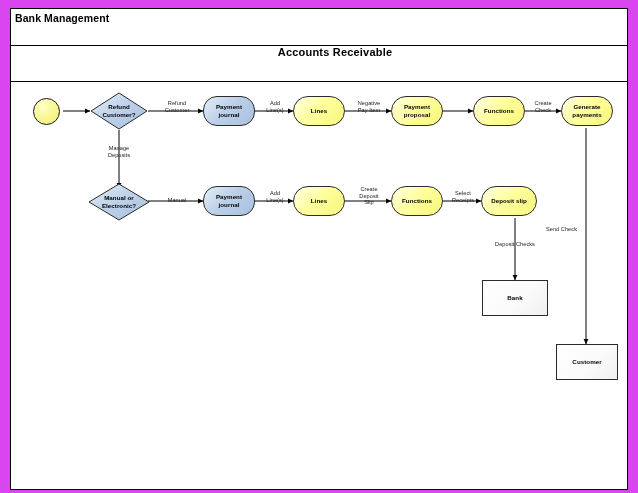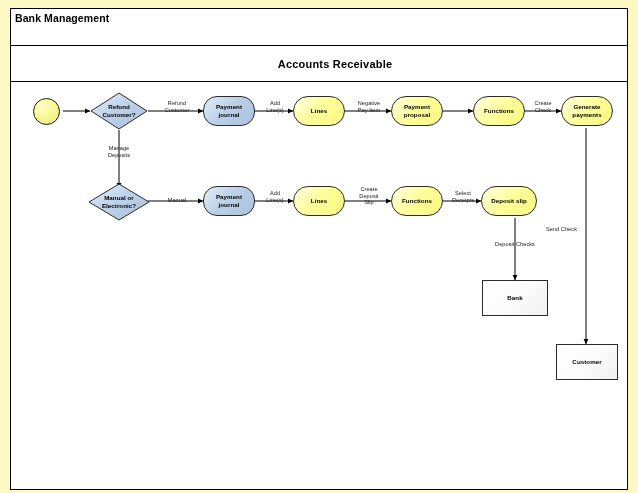"Bank Management" #canvas { background: #fef9c3 -> #d946ef }
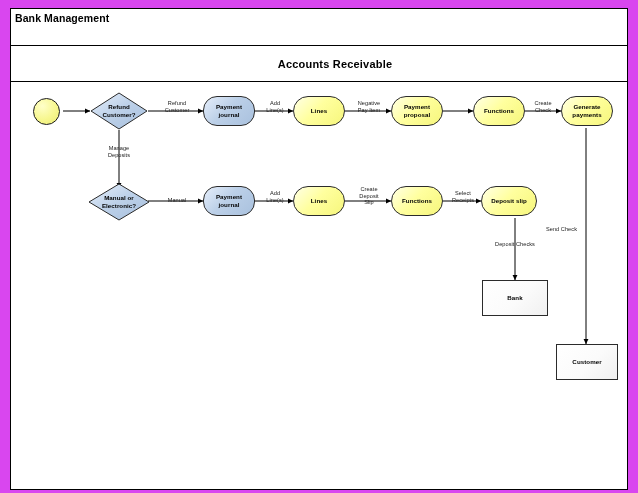"Accounts Receivable" .lane-header { align-items: center -> flex-start }
